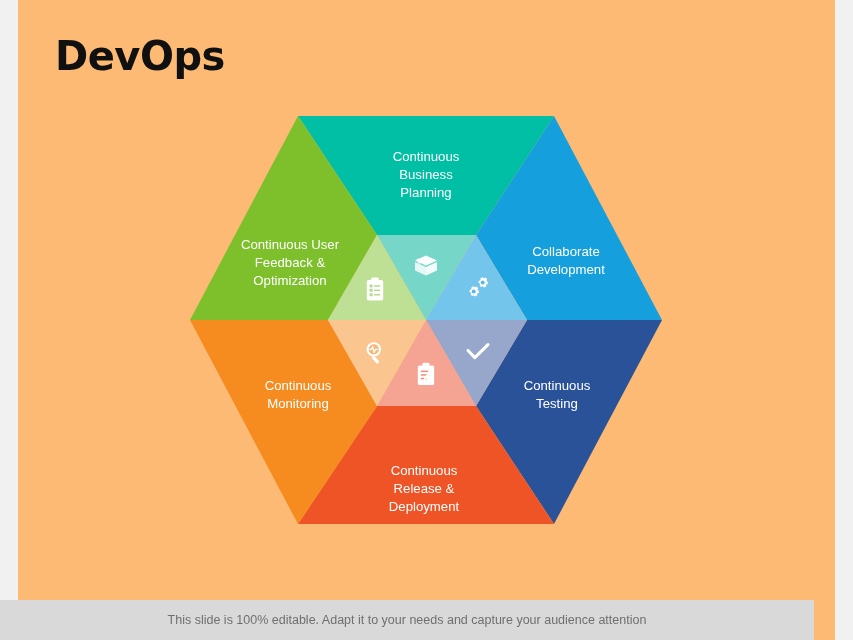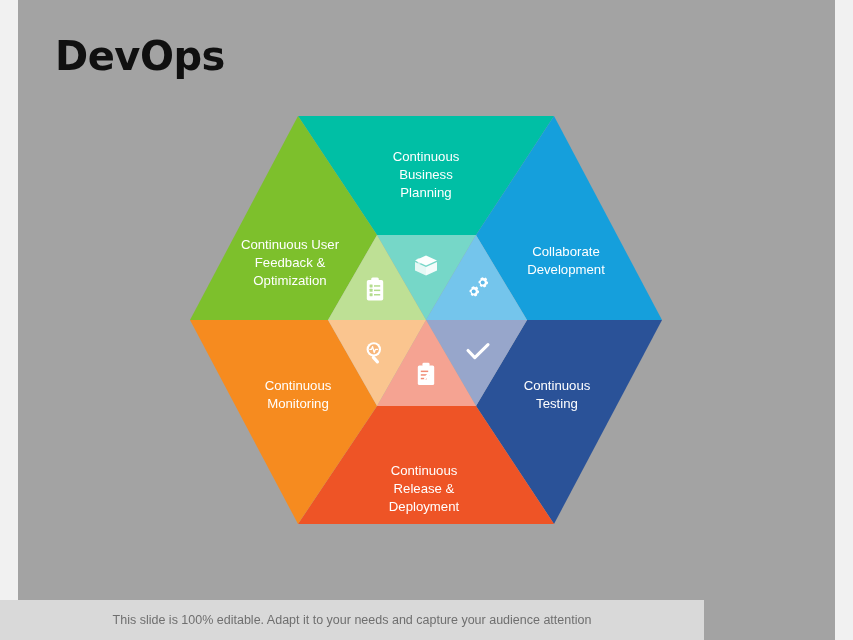"DevOps" #slide { background: #a3a3a3 -> #fdba74 }
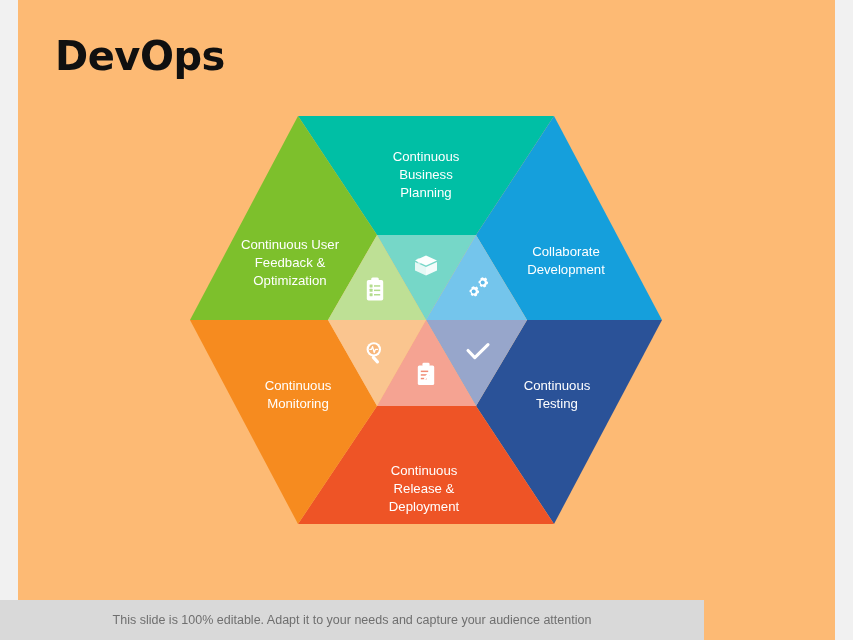"This slide is 100% editable." #footbar { width: 704px -> 814px }
